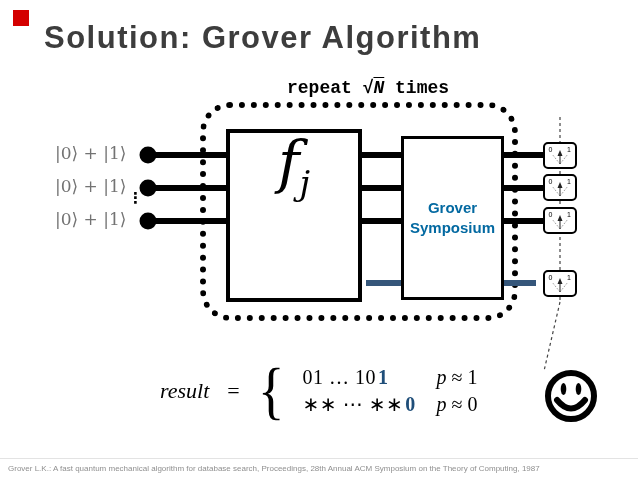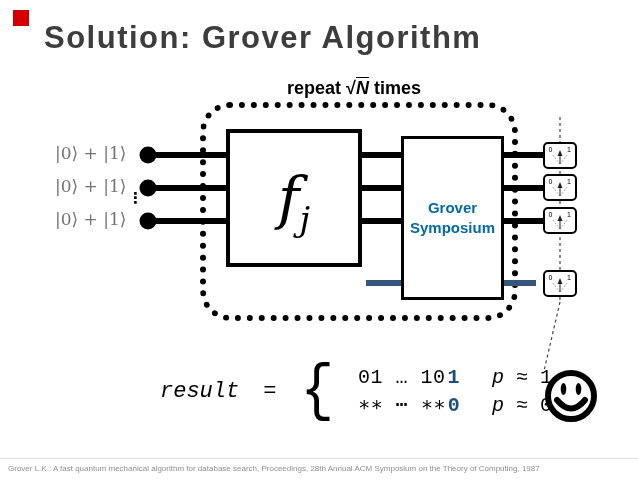"repeat √N times" .repeat-label { font-family: Liberation Sans, sans-serif -> Liberation Mono, monospace }
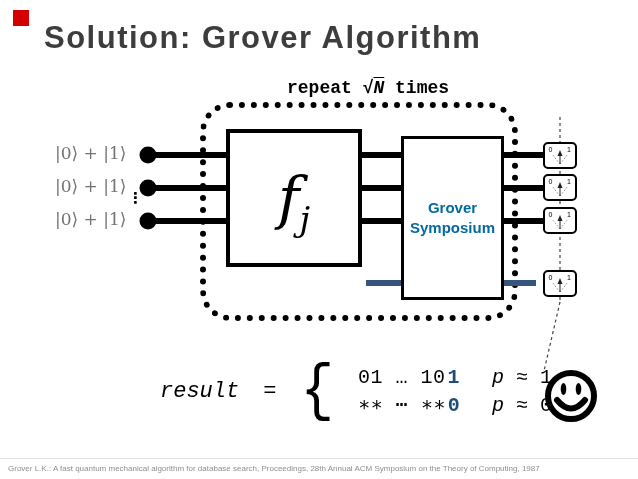"fj" .fj-box { align-items: center -> none; height: 138px -> 173px }
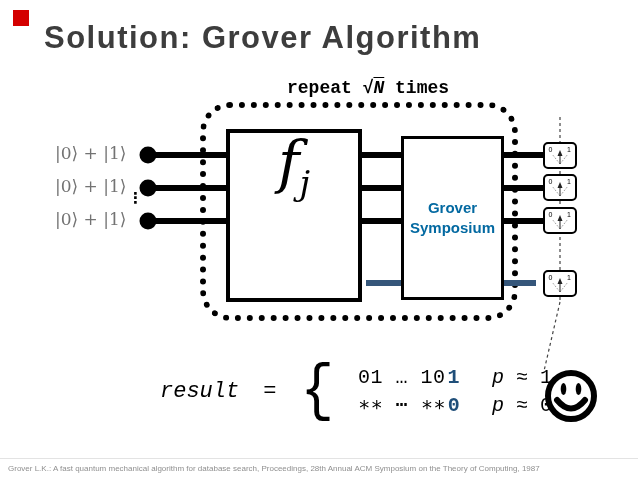"result" .result { font-family: Liberation Mono, monospace -> Liberation Serif, serif; gap: 24px -> 18px }
